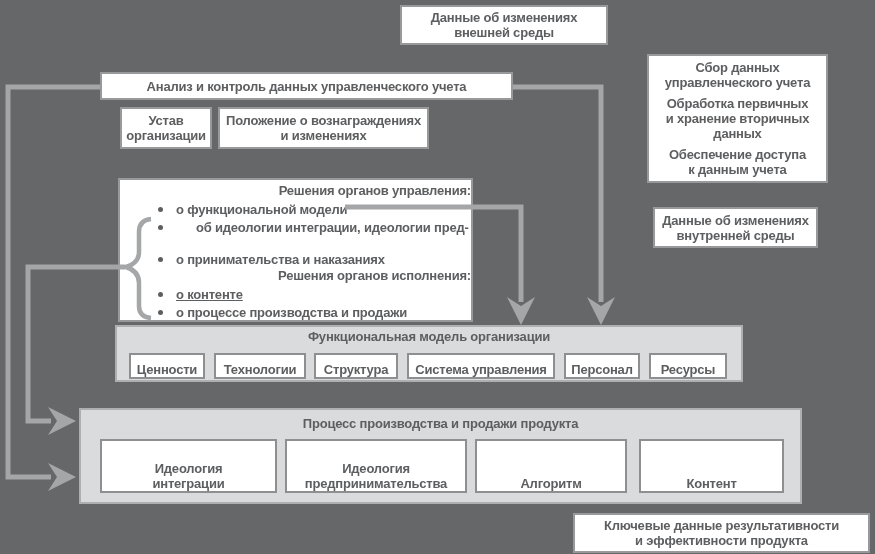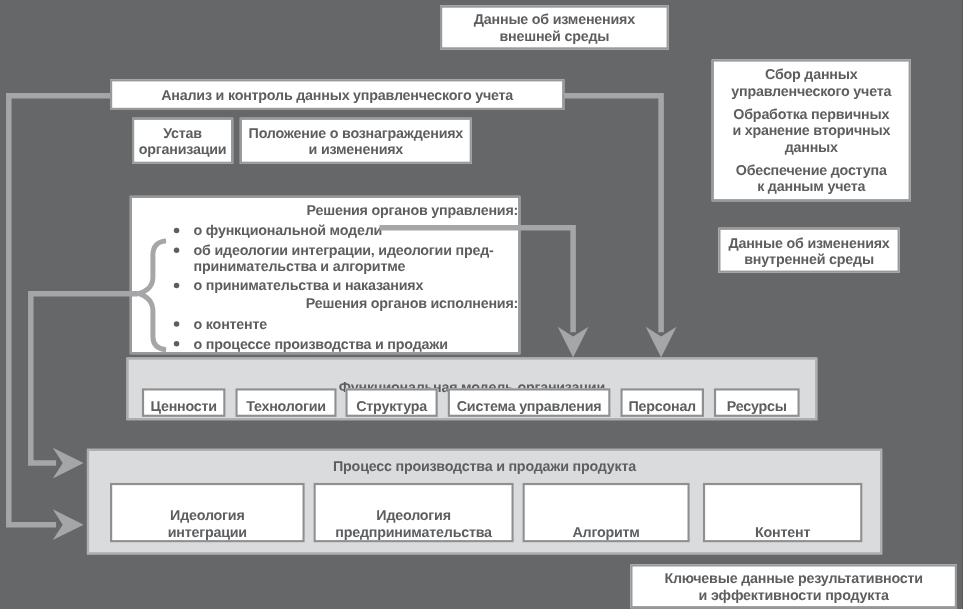"об идеологии интеграции, идеологии пред-" .brow .multiline span { margin-left: none -> 20px }
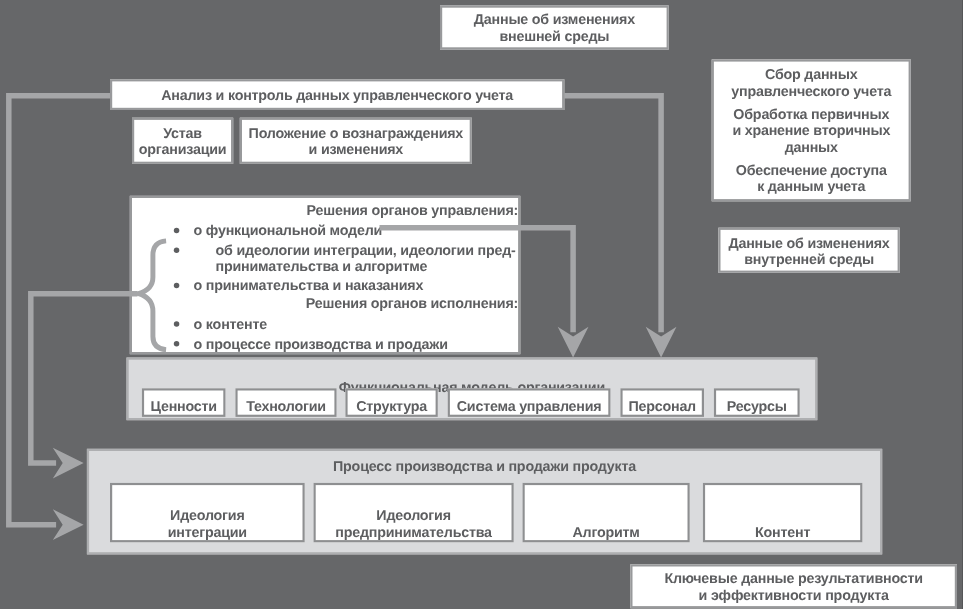"принимательства и алгоритме" span { html: <span>принимательства и алгоритме</span> -> none }
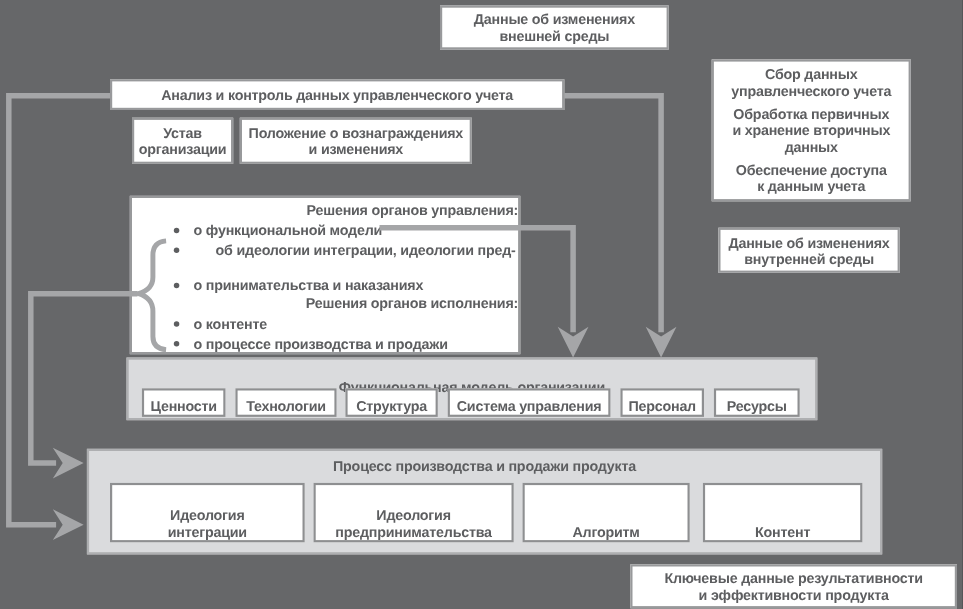"о контенте" #d-b4 { text-decoration: none -> underline }
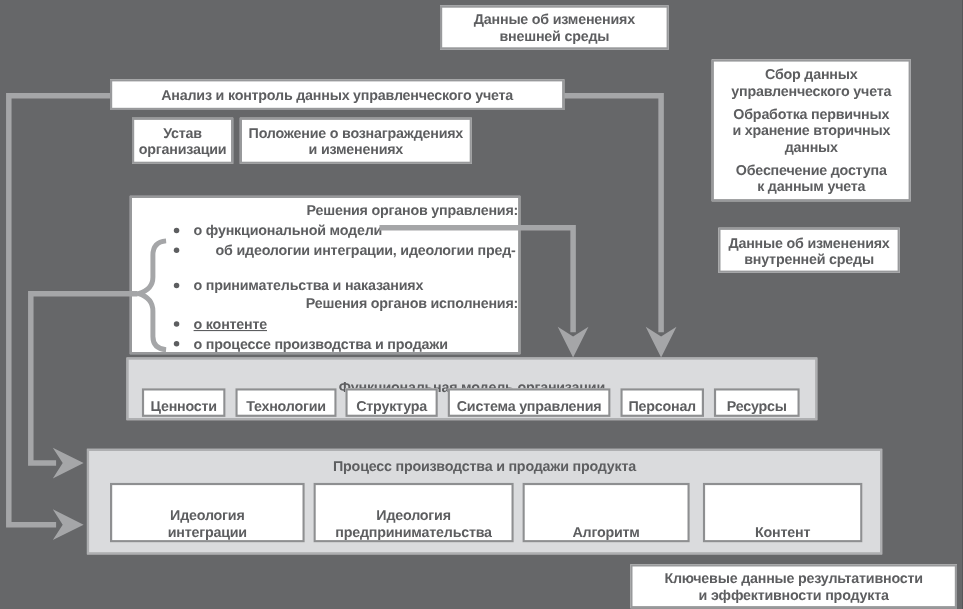"Функциональная модель организации" .ctitle { padding-top: 17px -> 2px }
